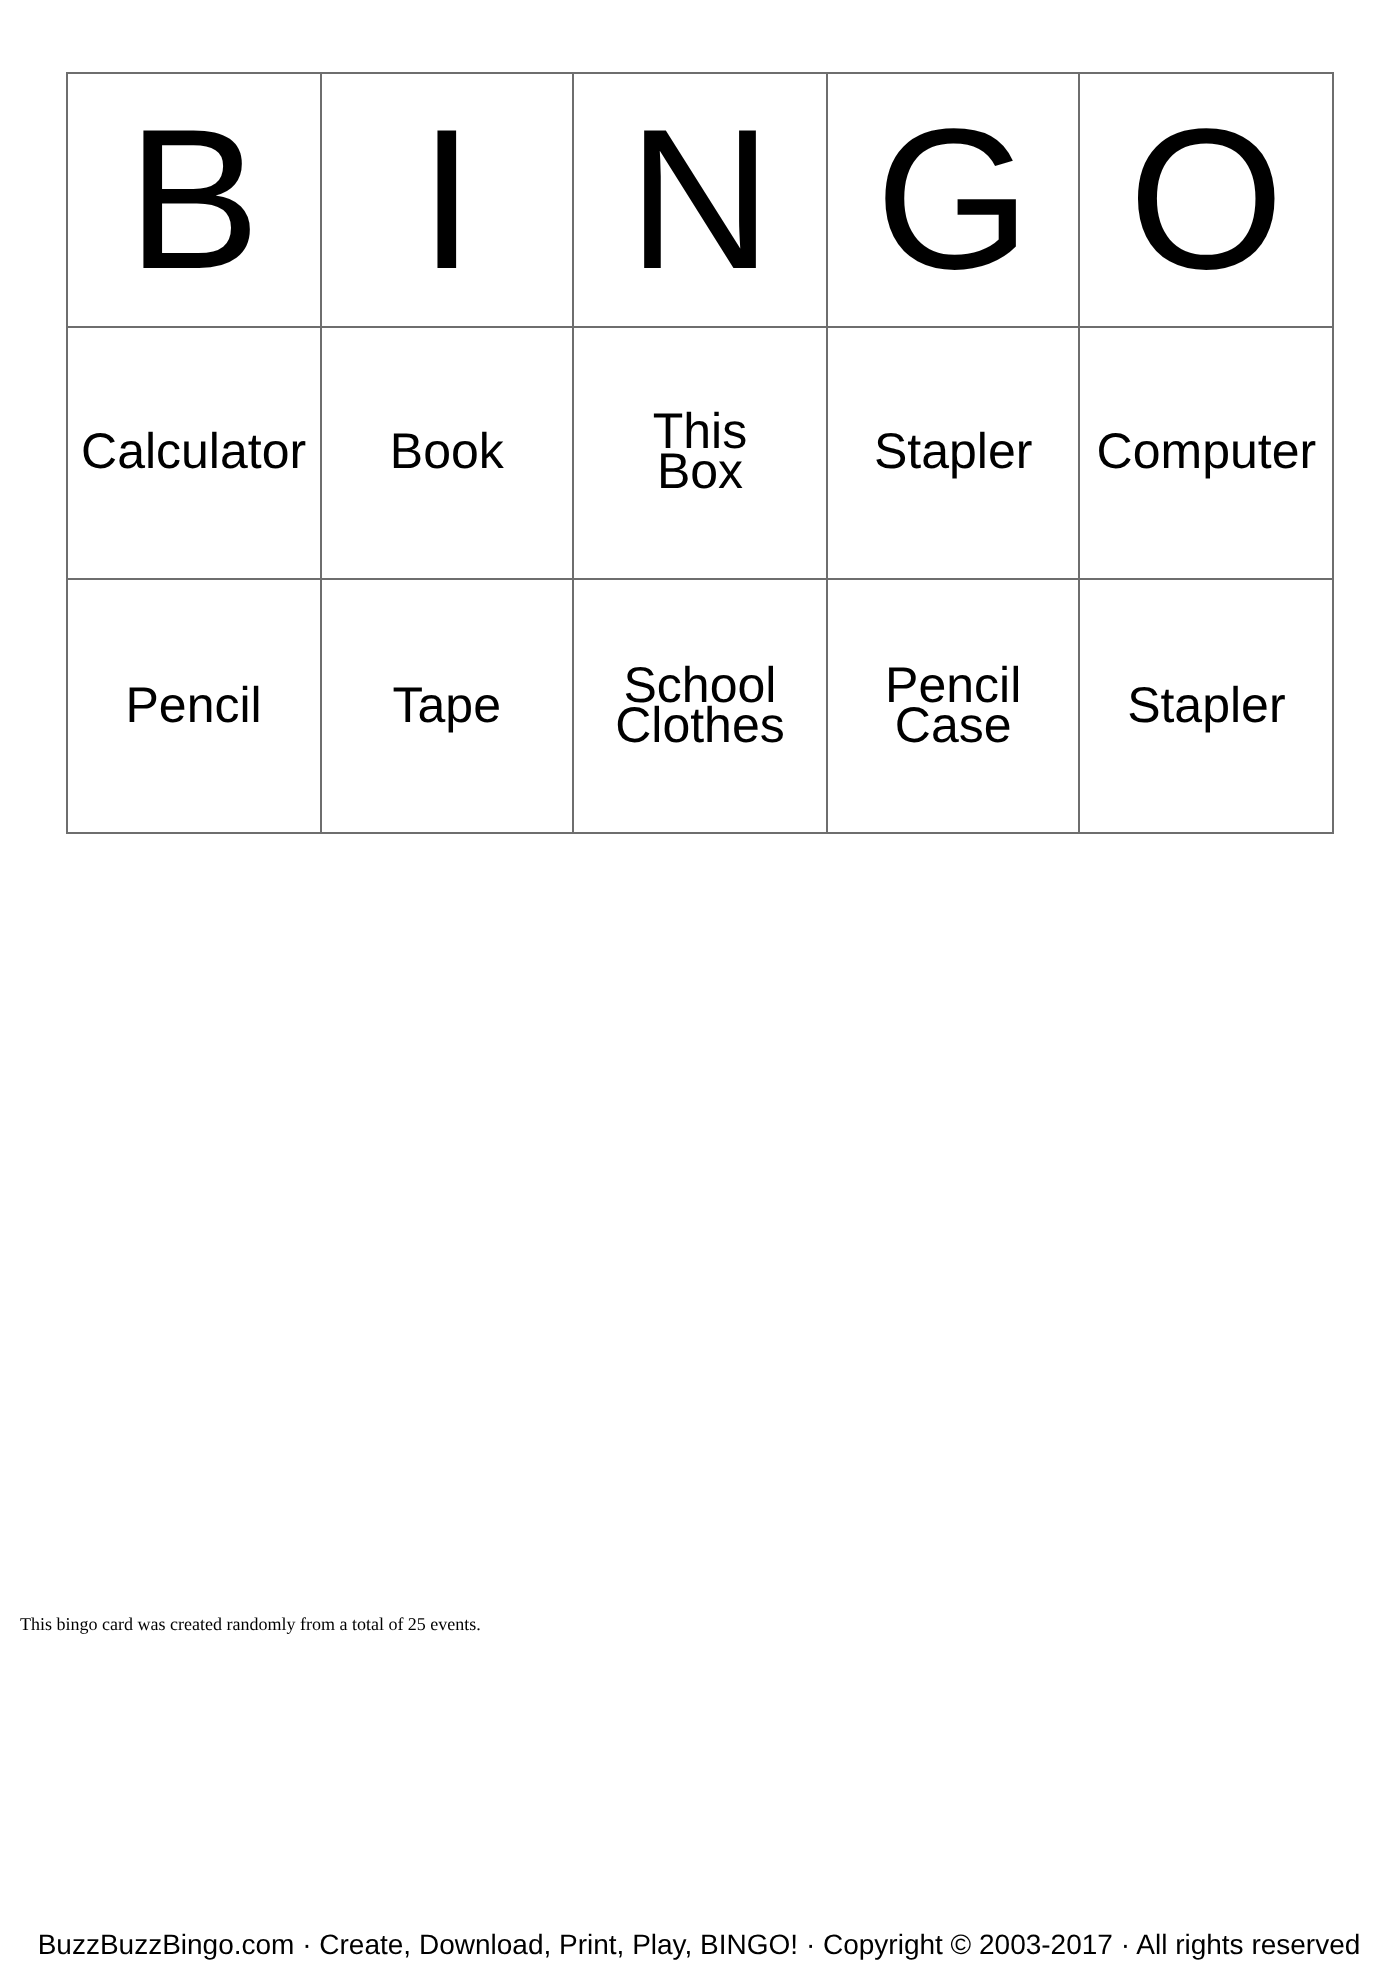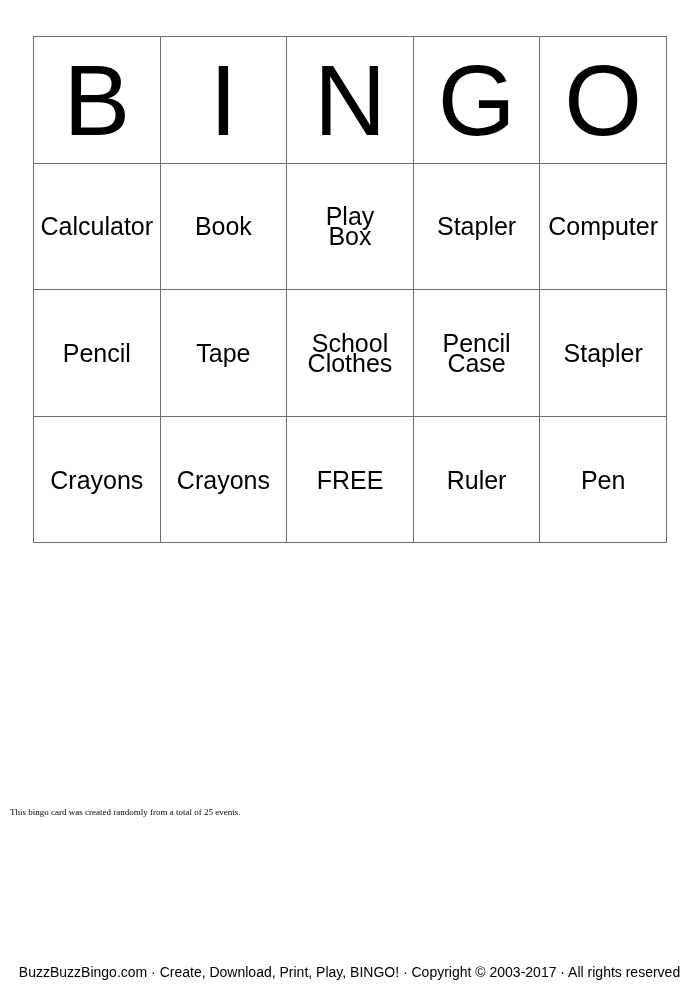"Play" span.cell-line { text: Play -> This }
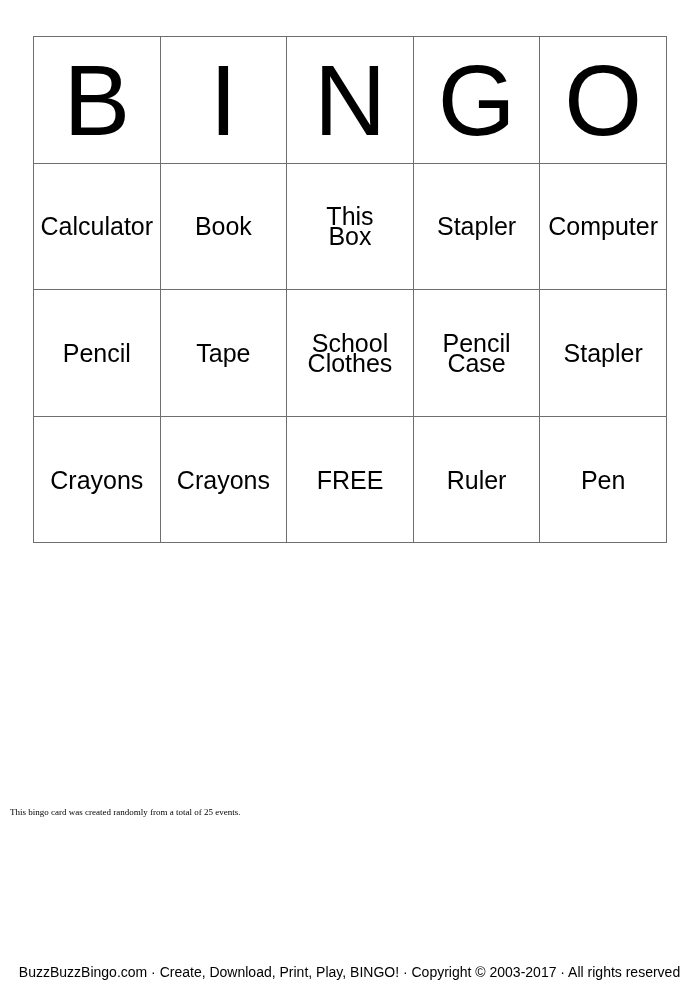"Crayons" tr { html: <tr> <td> <span>Crayons</span> </td> <td> <span>Crayons</span> </td> <td> <span>FREE</span> </td> <td> <span>Ruler</span> </td> <td> <span>Pen</span> </td> </tr> -> none }
